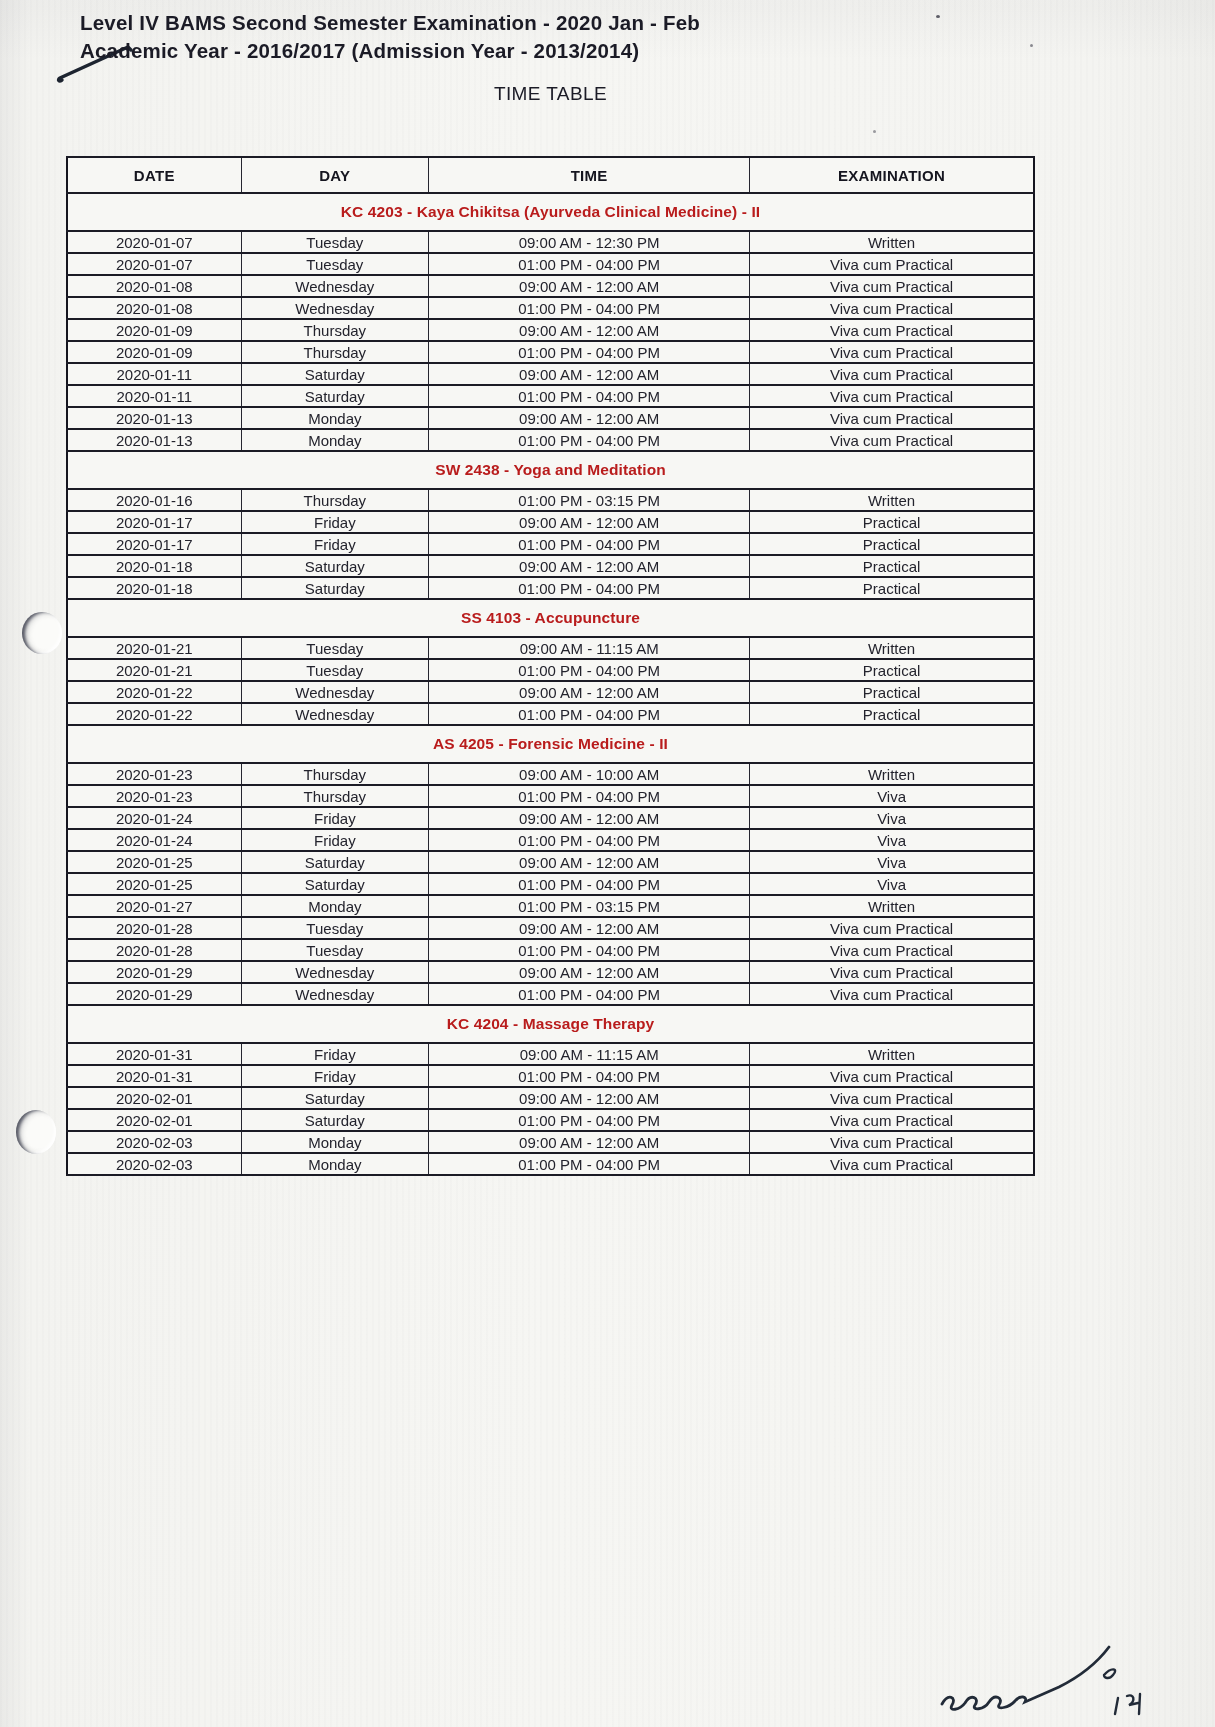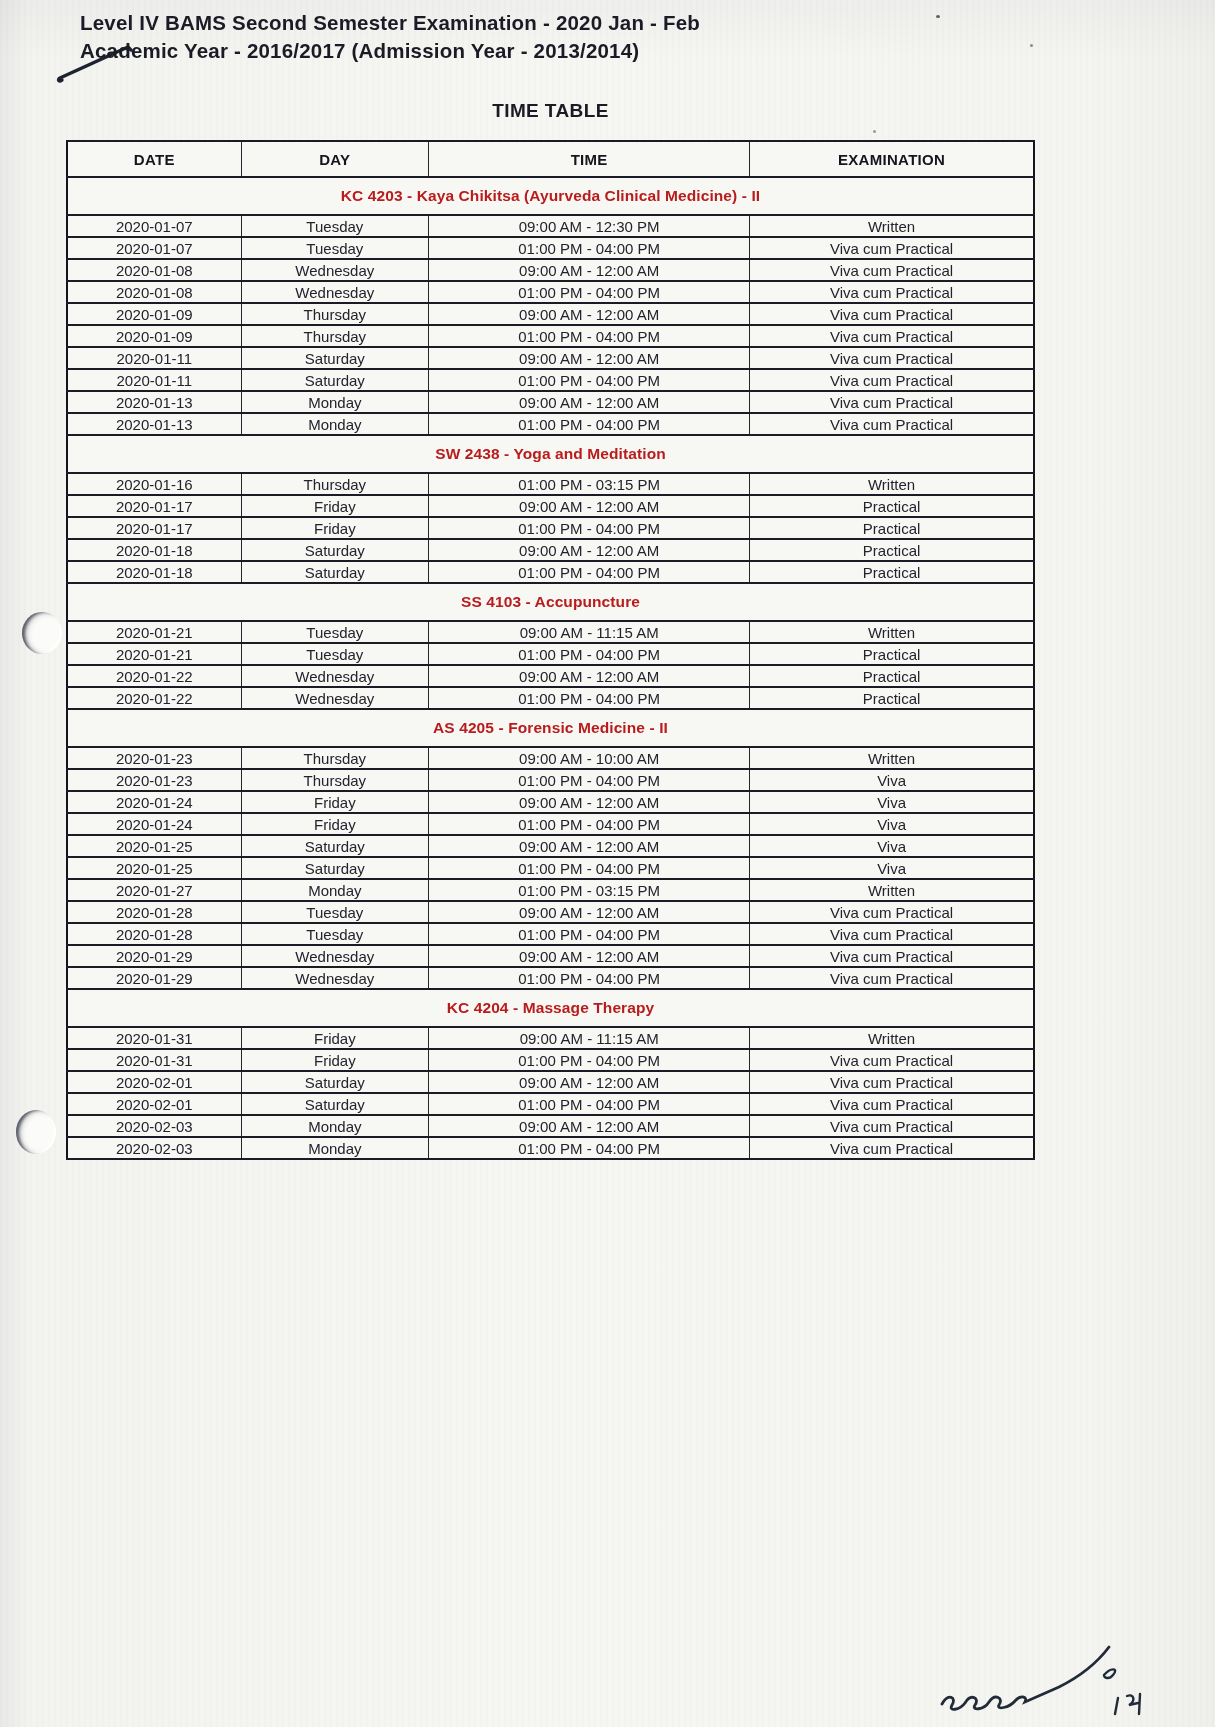"TIME TABLE" .doc-subtitle { font-weight: bold -> normal; top: 100px -> 83px }
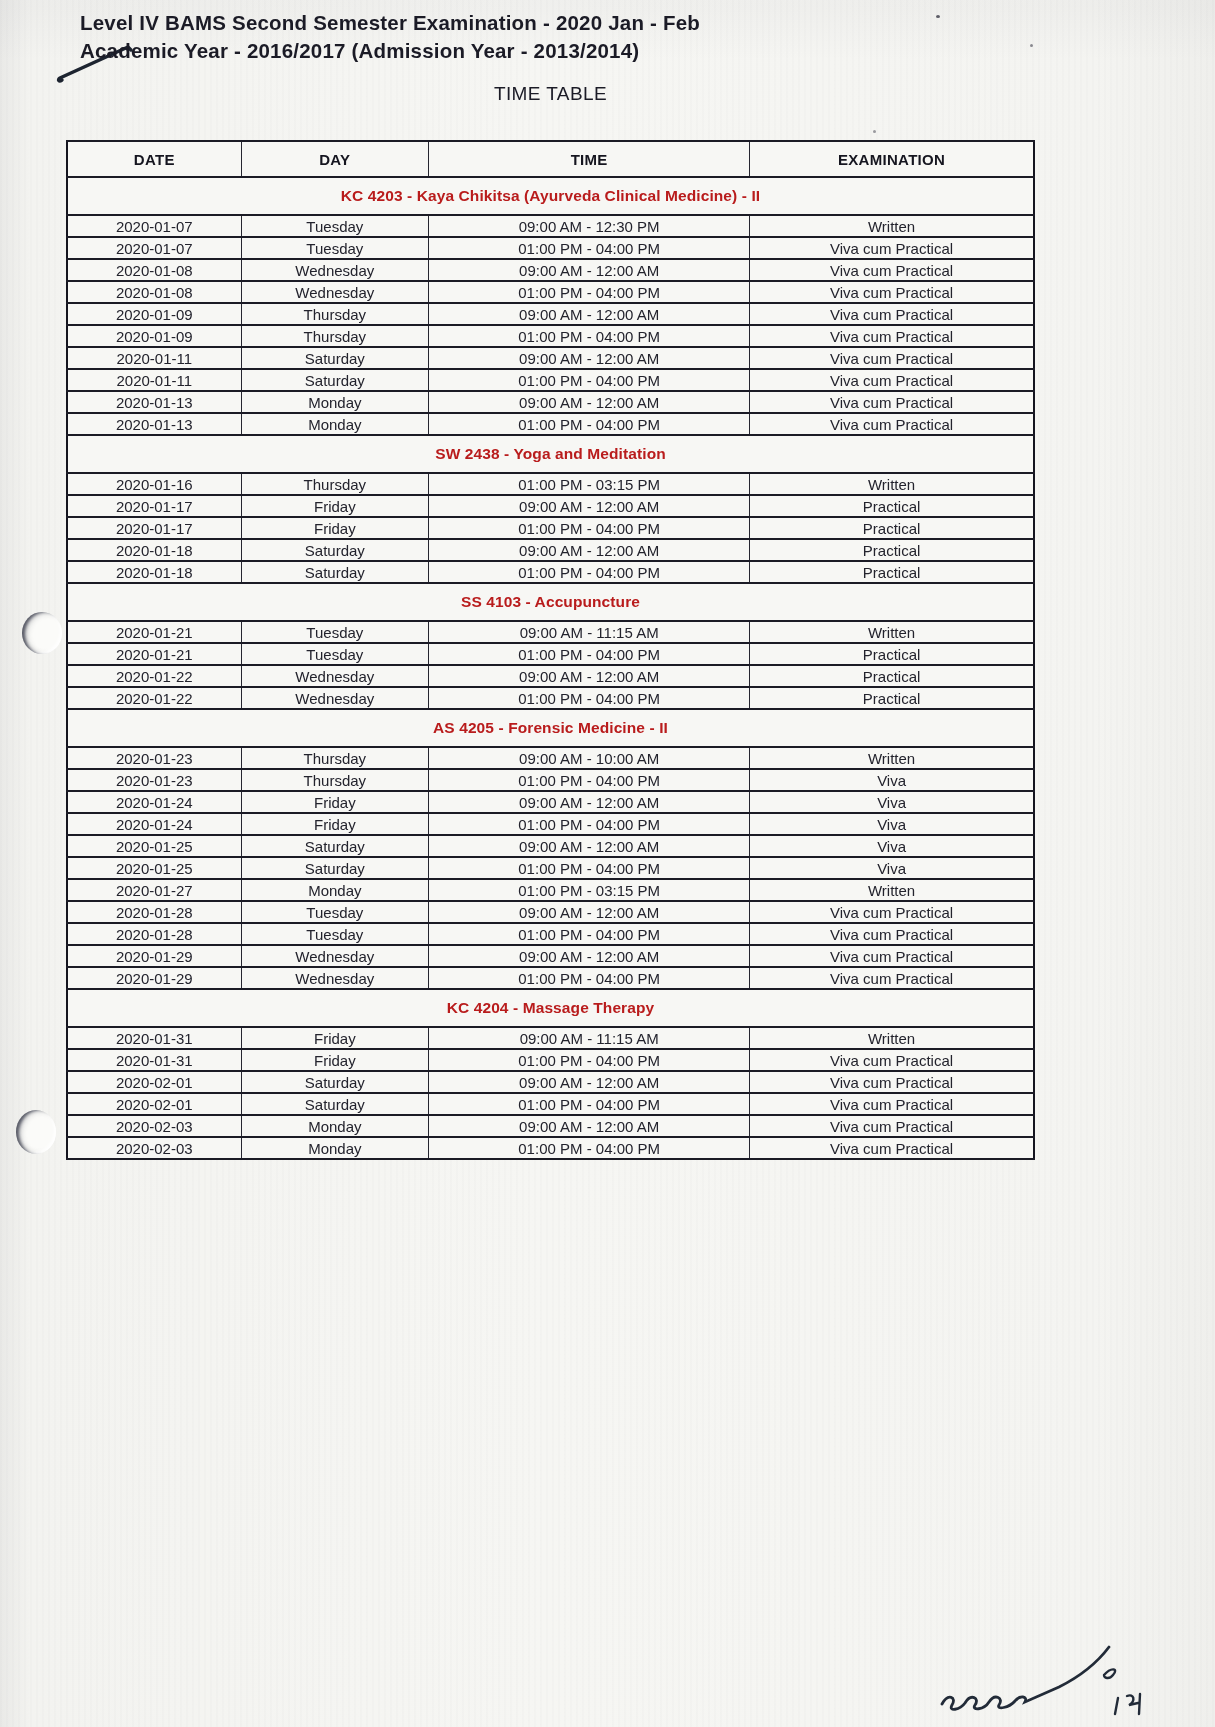"DATE" table.timetable { top: 140px -> 156px }
